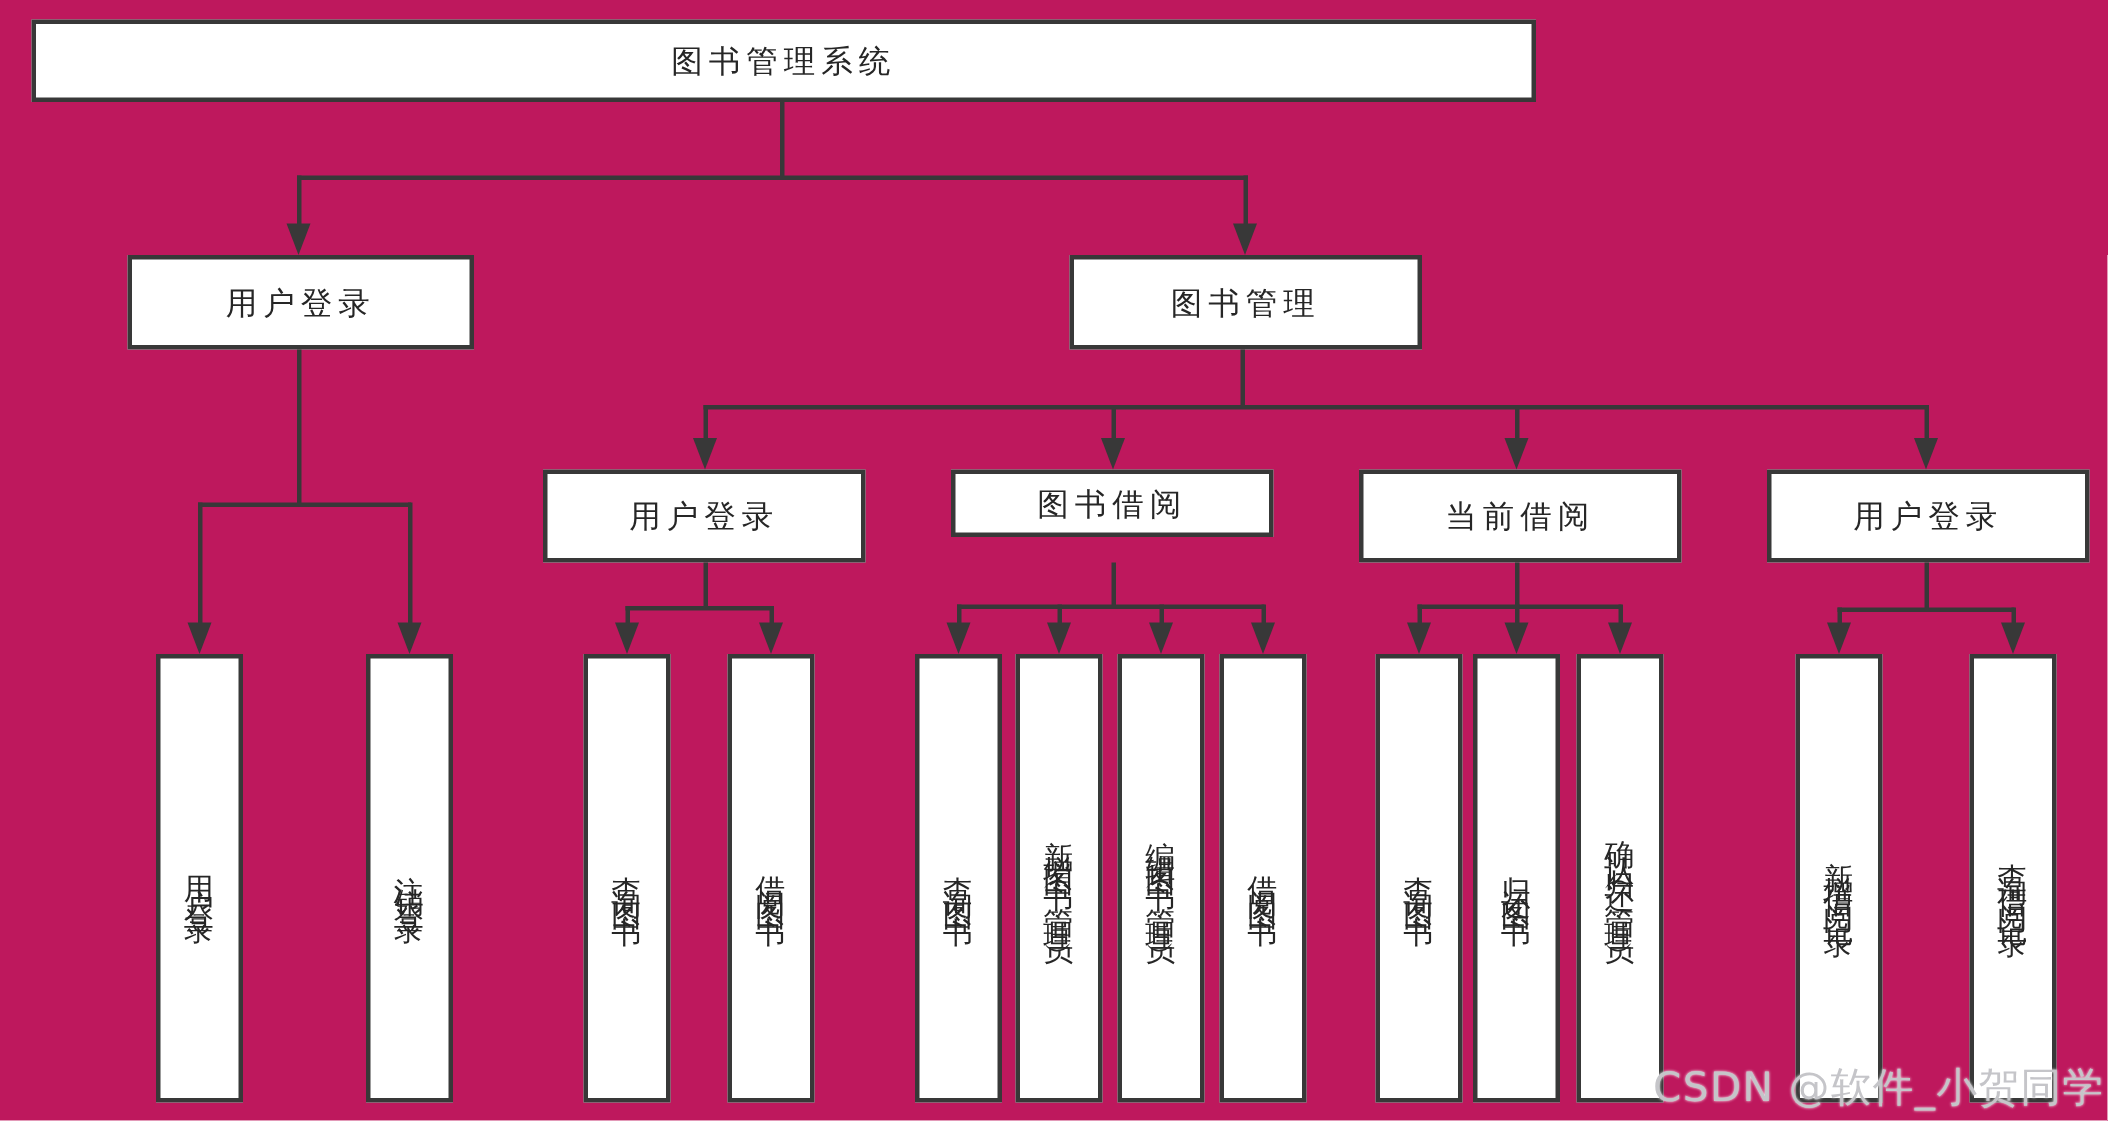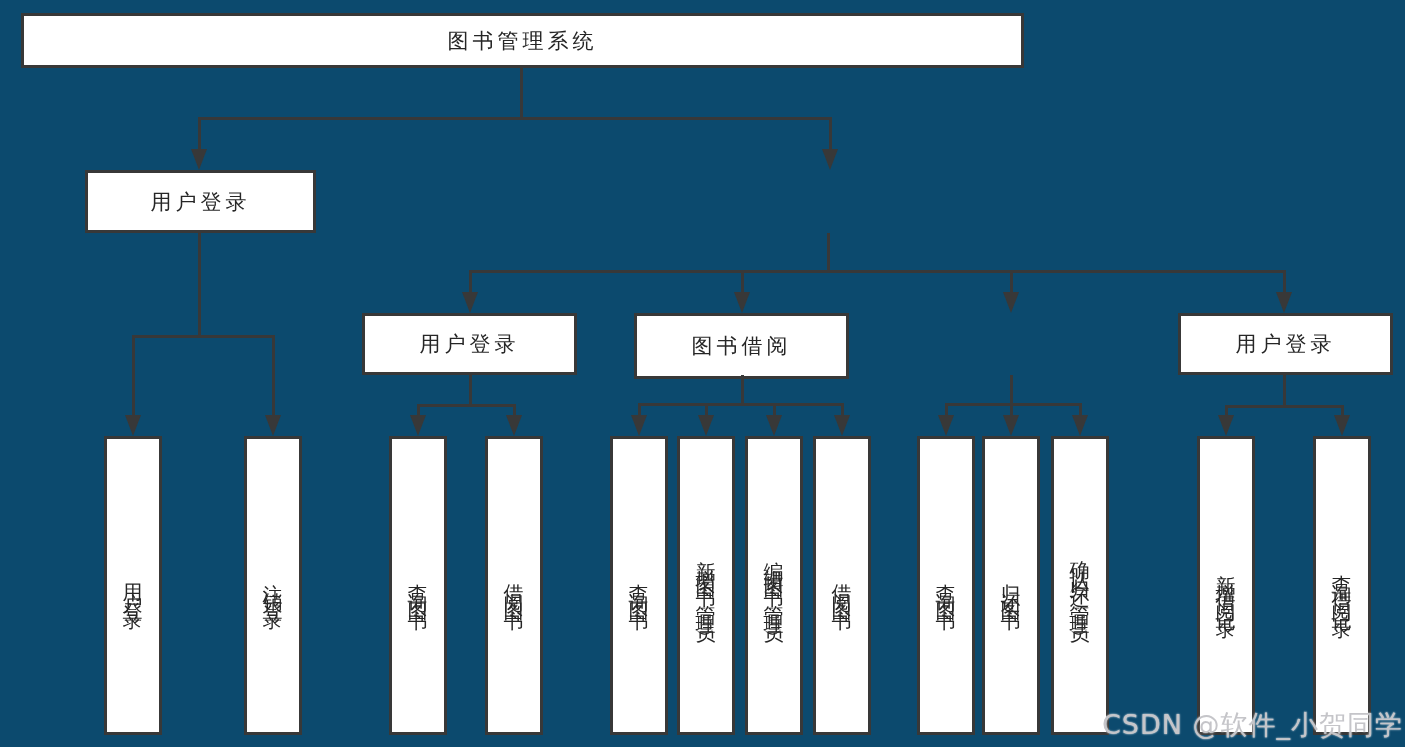"图书管理系统" #canvas { background: #0c4a6e -> #be185d }
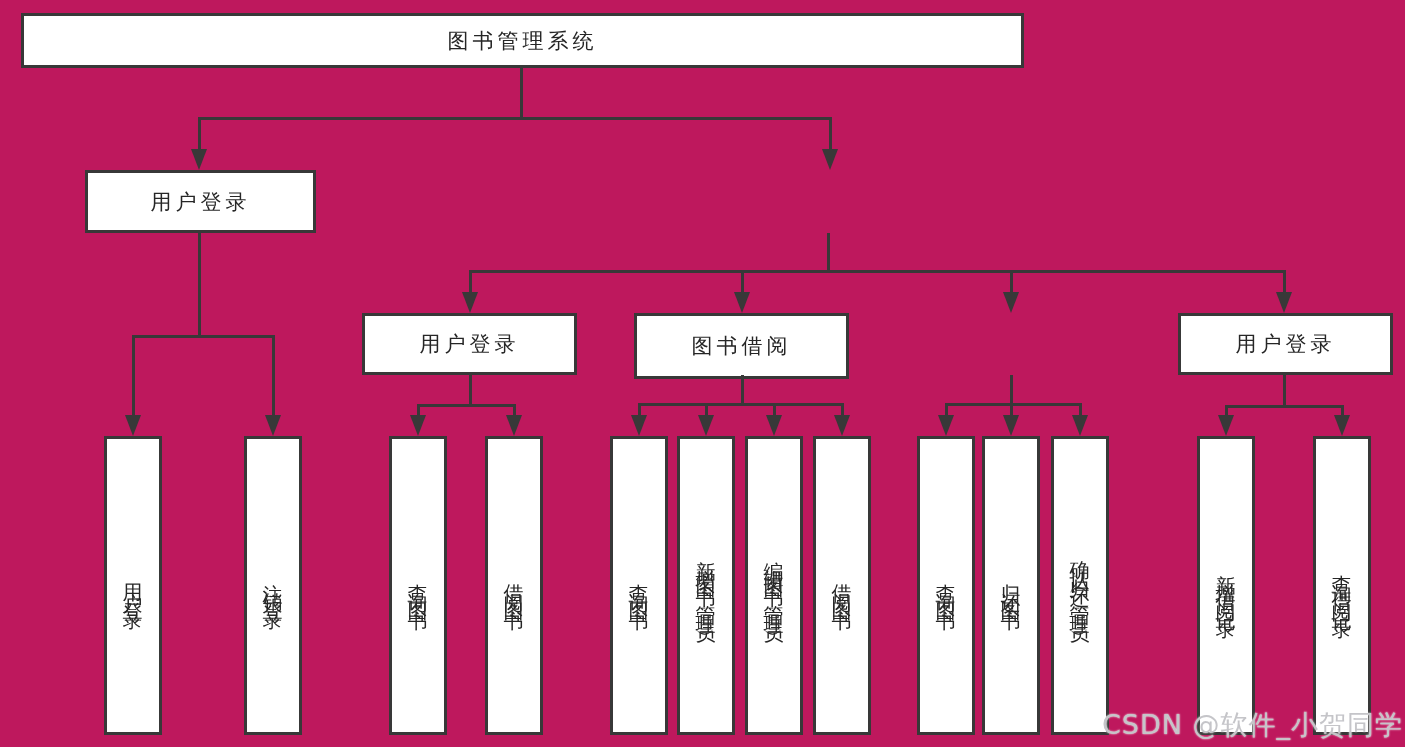"图书管理" div.node { html: none -> <div>图书管理</div> }
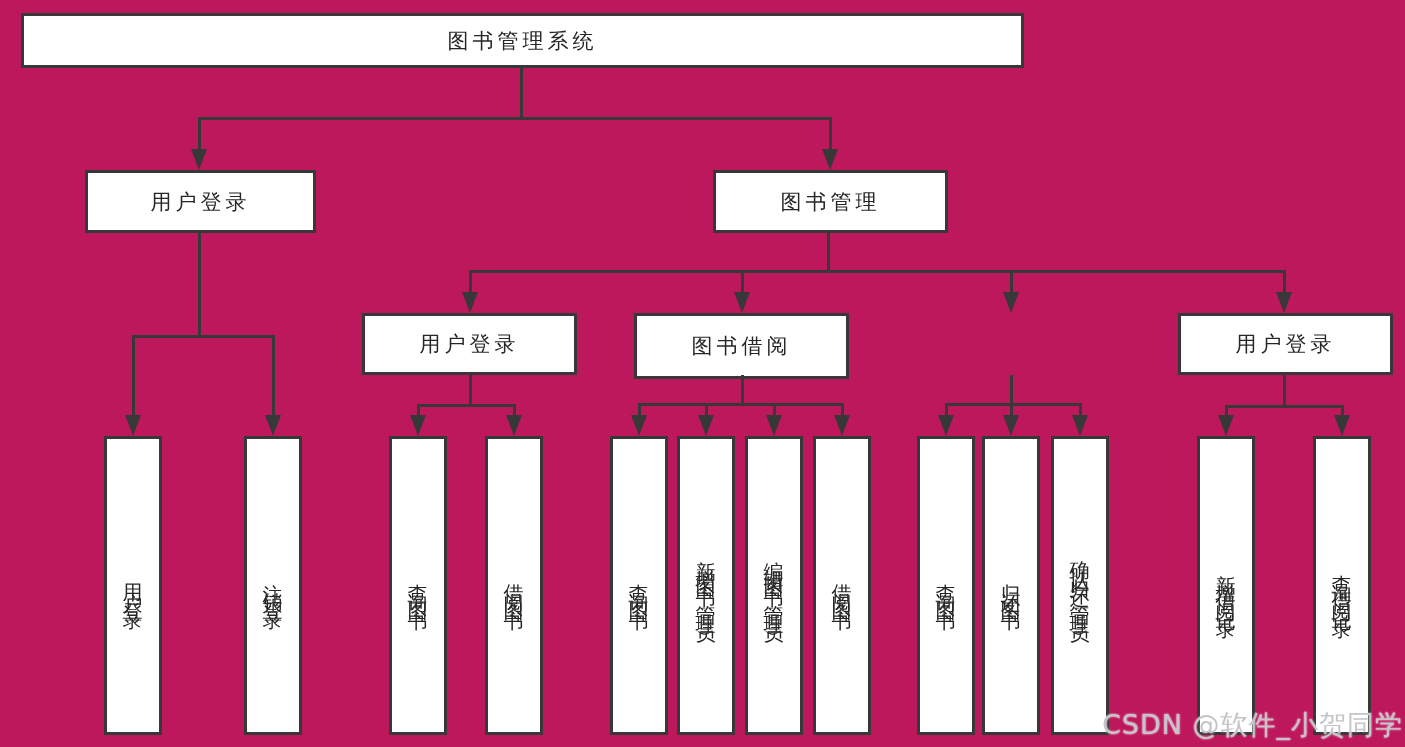"图书借阅" div.node { height: 66px -> 45px }
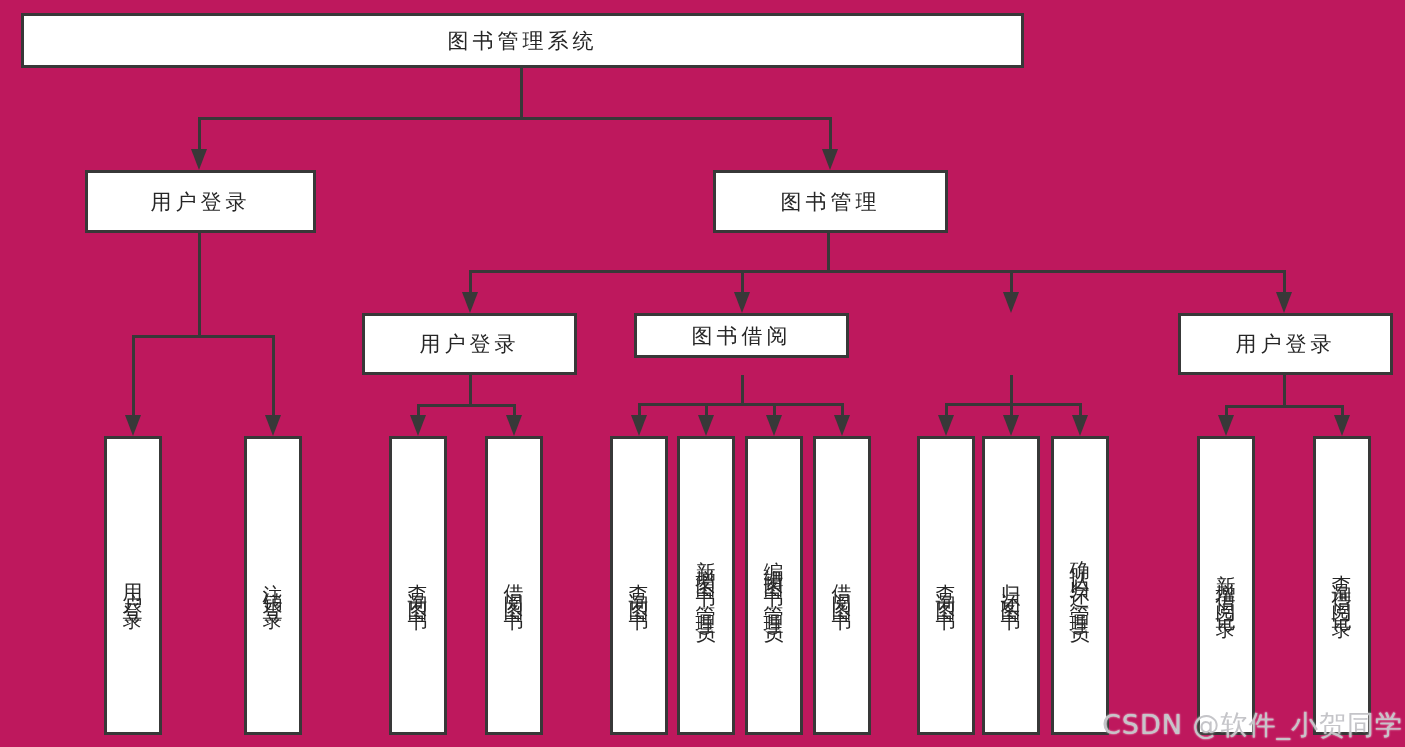"当前借阅" div.node { html: none -> <div>当前借阅</div> }
